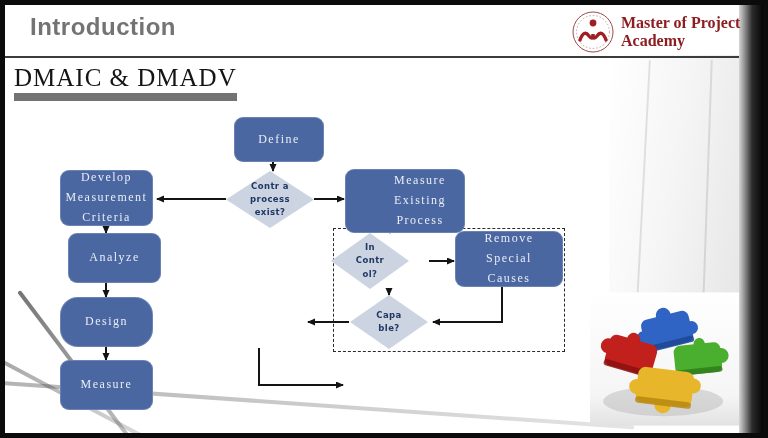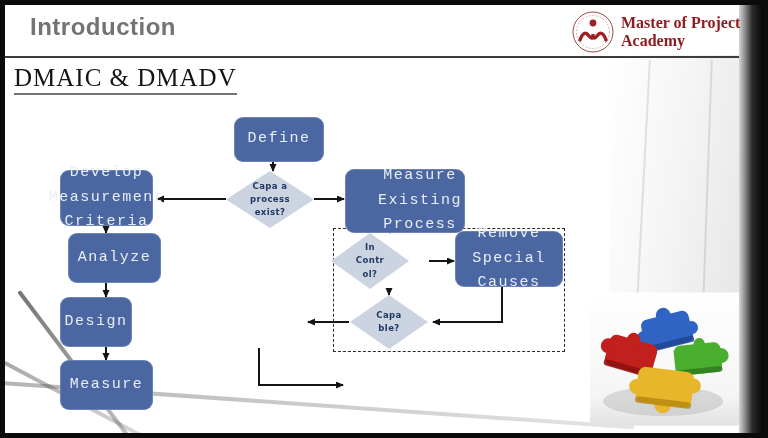"DMAIC & DMADV" .slide-title span { border-bottom: 2px solid #737373 -> 8px solid #737373 }
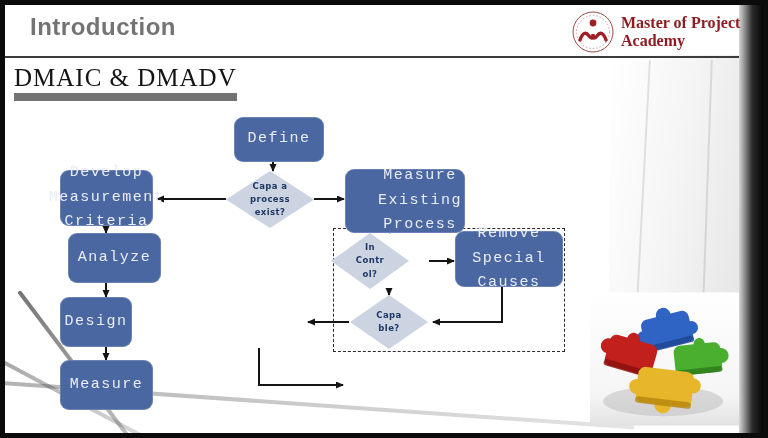"Define" .node { font-family: Liberation Mono, monospace -> Liberation Serif, serif; font-size: 15px -> 12px }
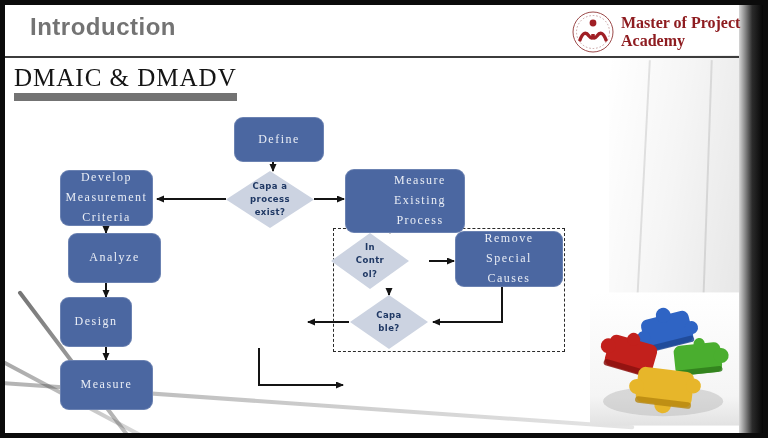"Capa a" div.diamond { text: Capa -> Contr }
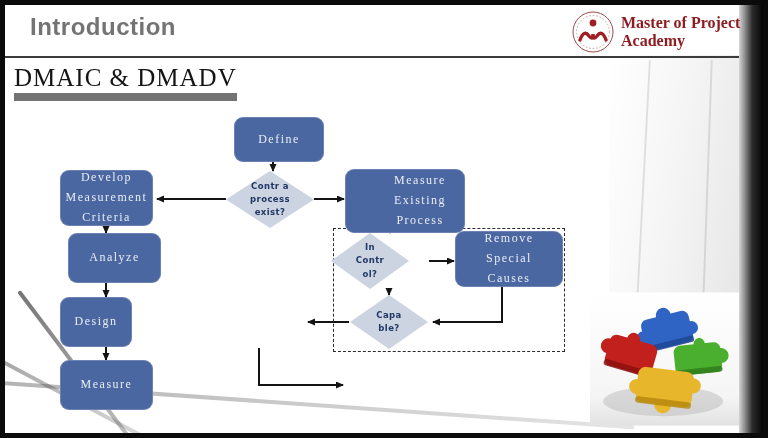"Design" div.node { border-radius: none -> 18px; width: 72px -> 93px }
